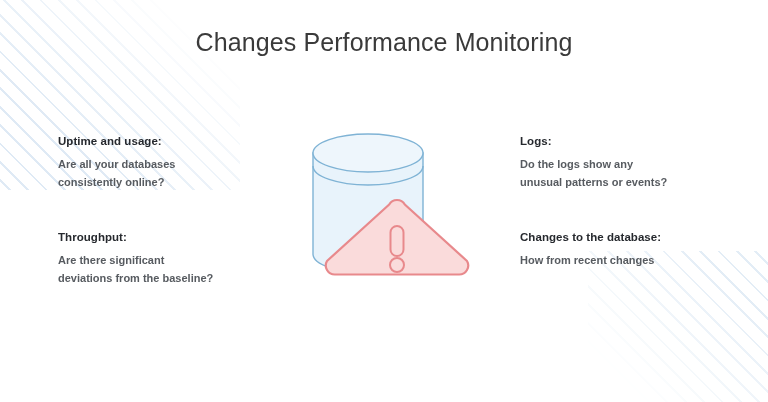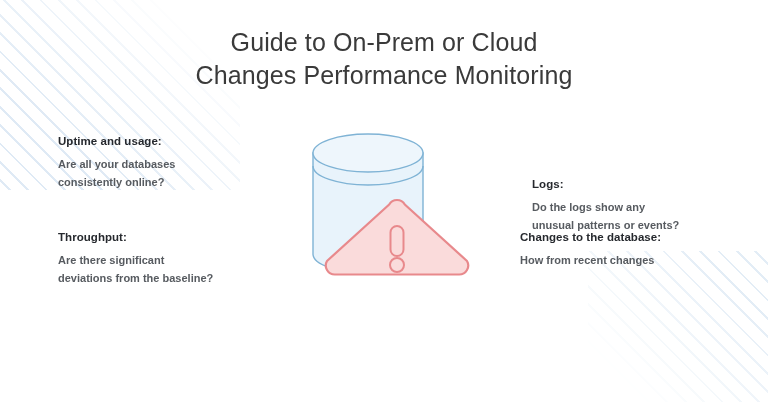"Guide to On-Prem or Cloud" span.line { html: <span>Guide to On-Prem or Cloud</span> -> none }
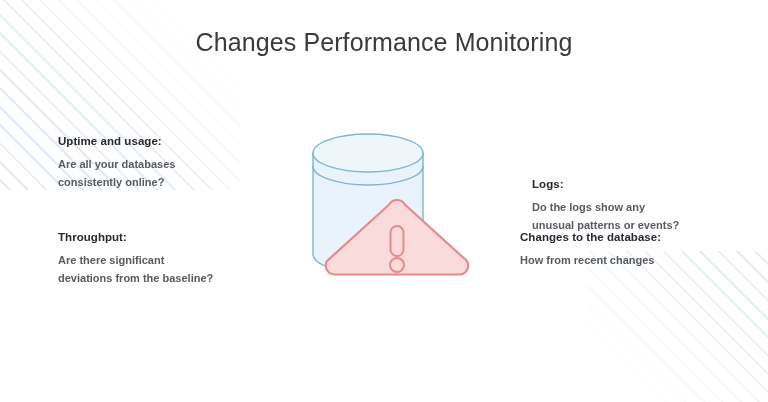"Logs:" .block-logs { left: 532px -> 520px; margin-top: 43px -> none }
